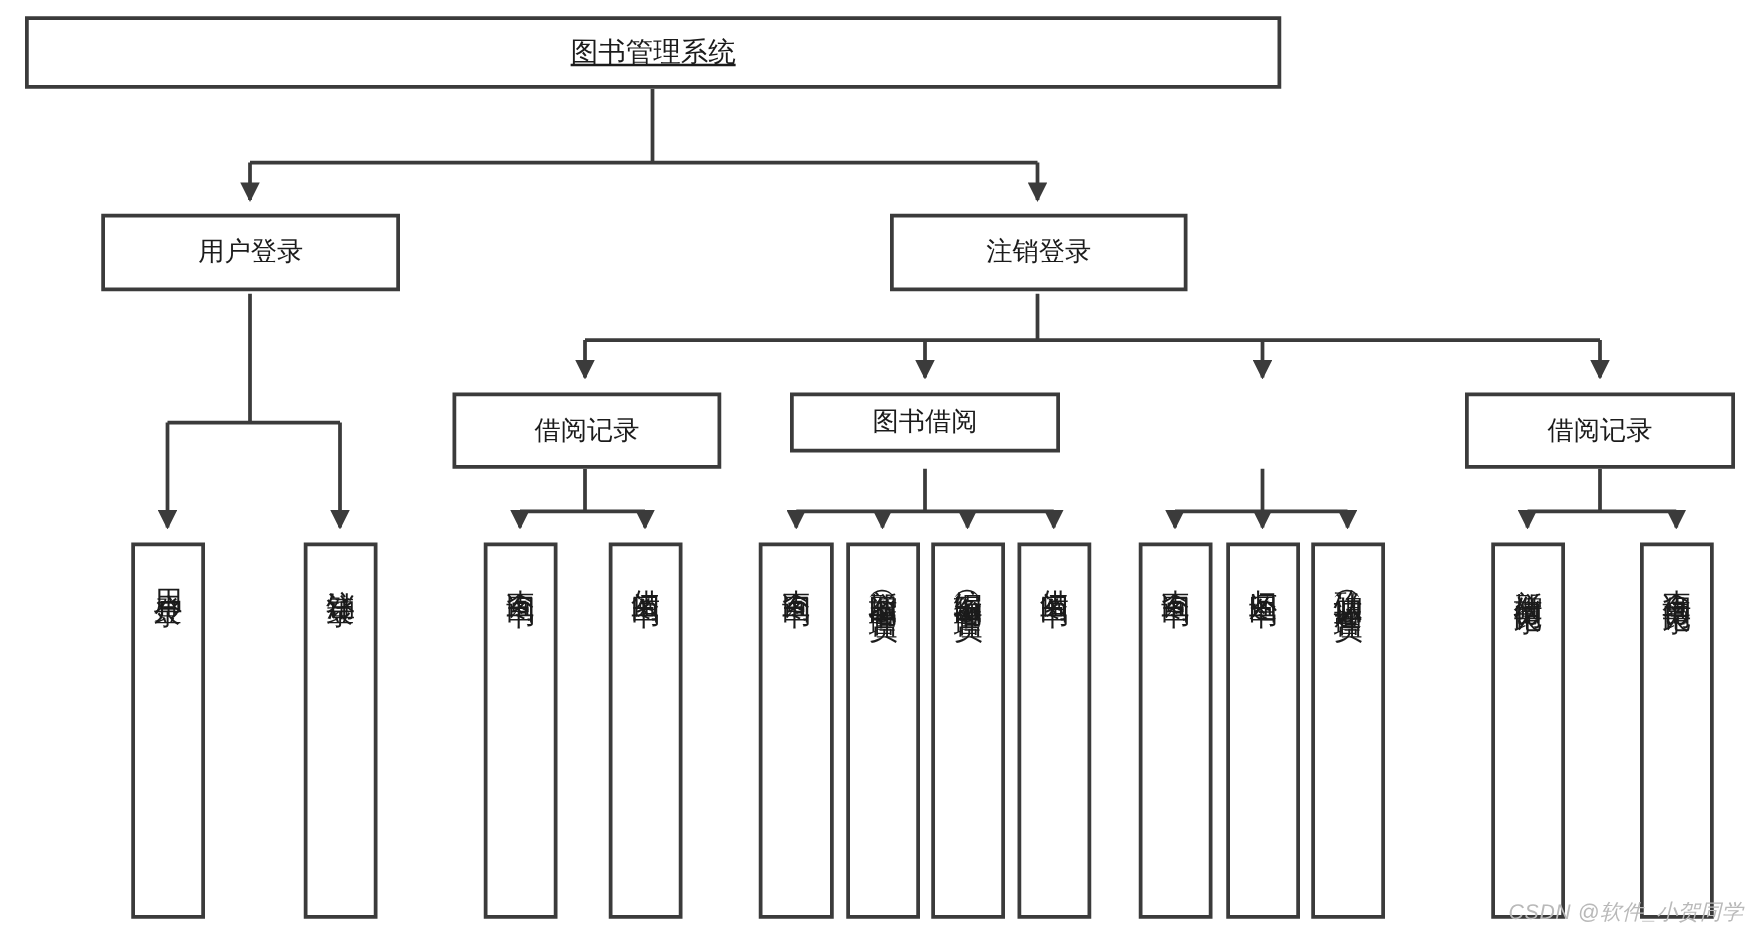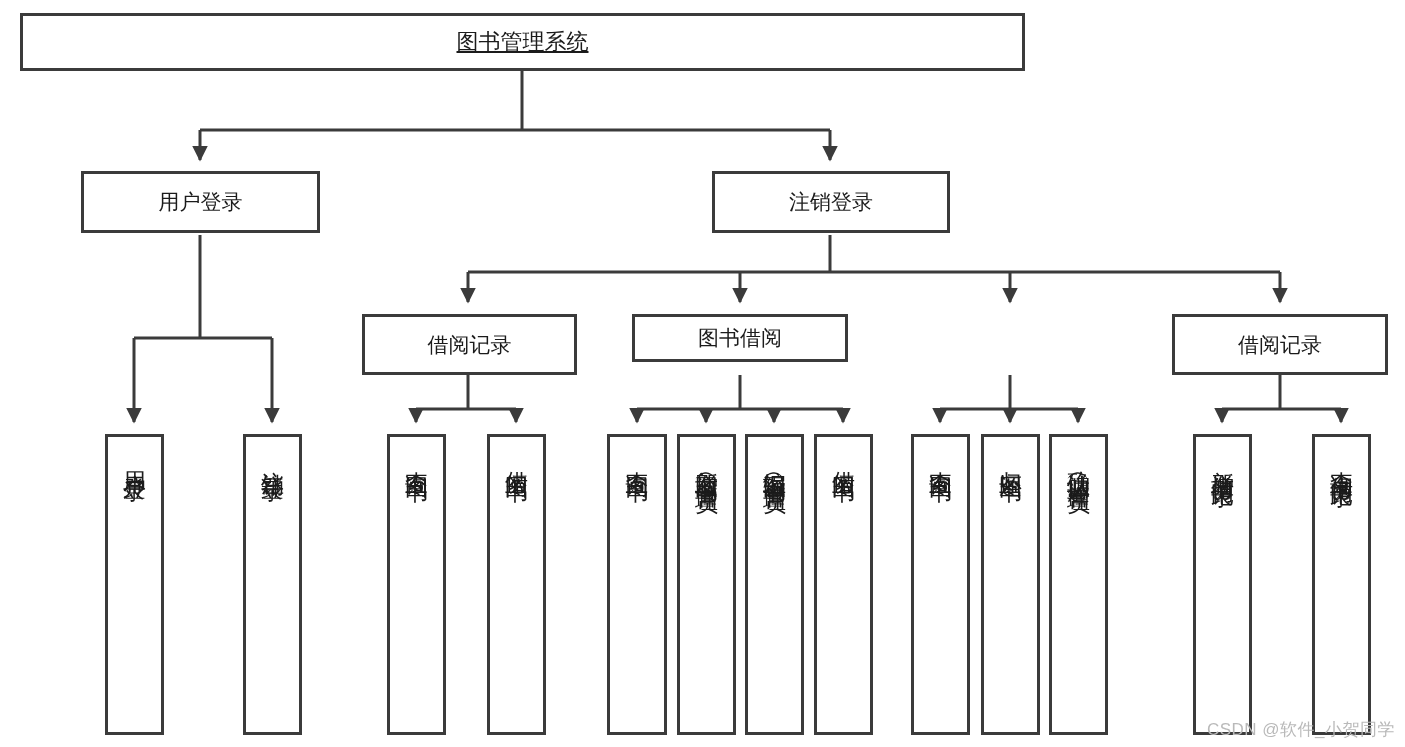"CSDN @软件_小贺同学" .watermark { font-style: none -> italic }
